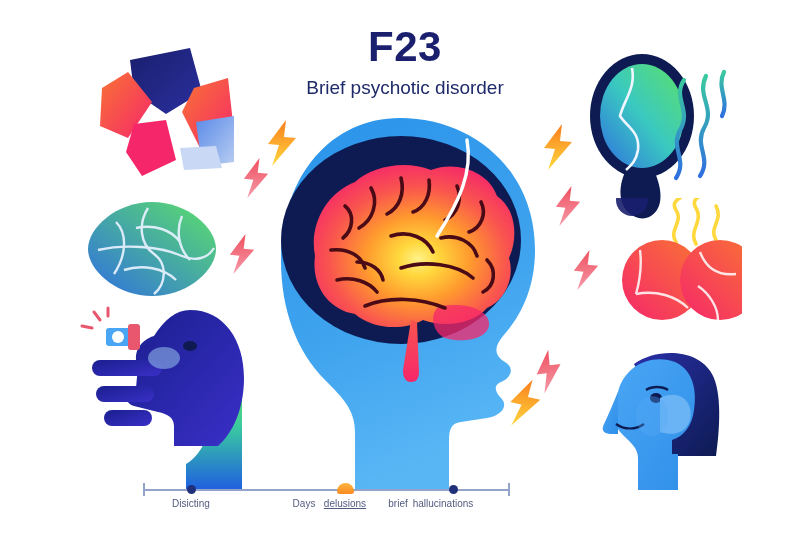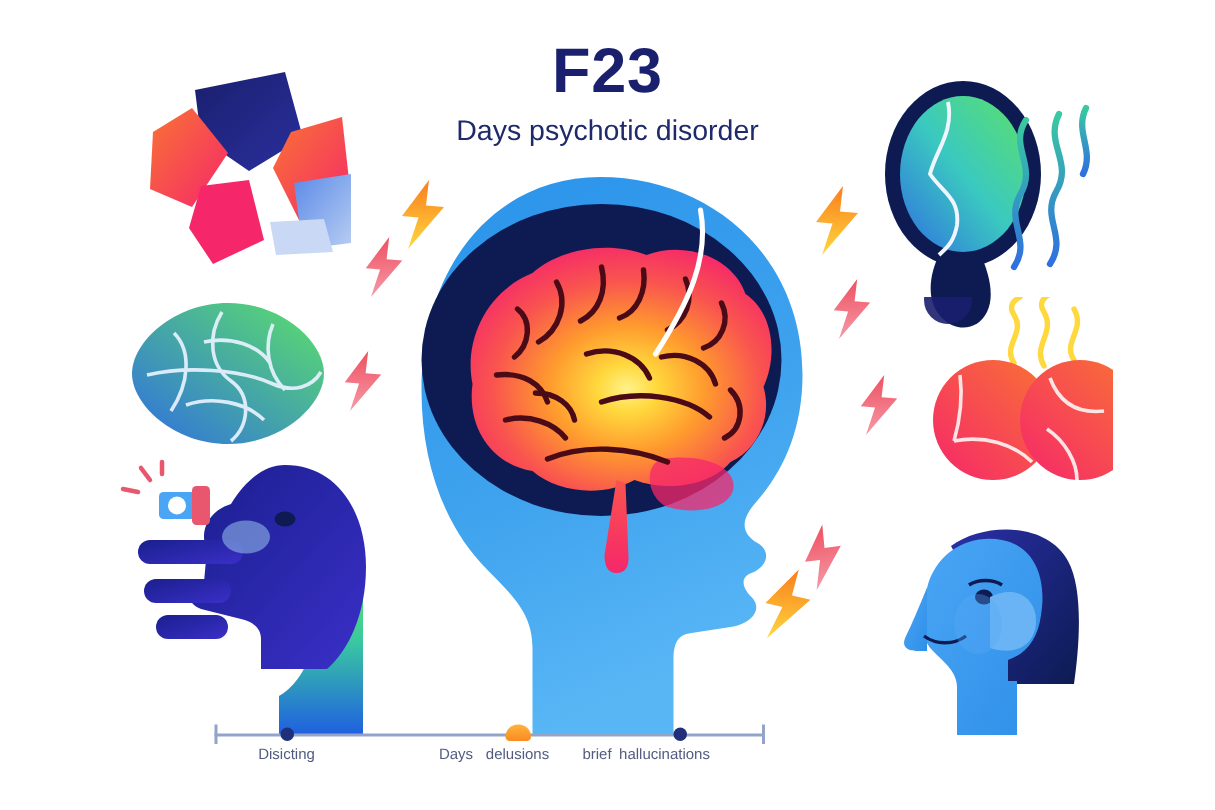"Days psychotic disorder" div { text: Days -> Brief }
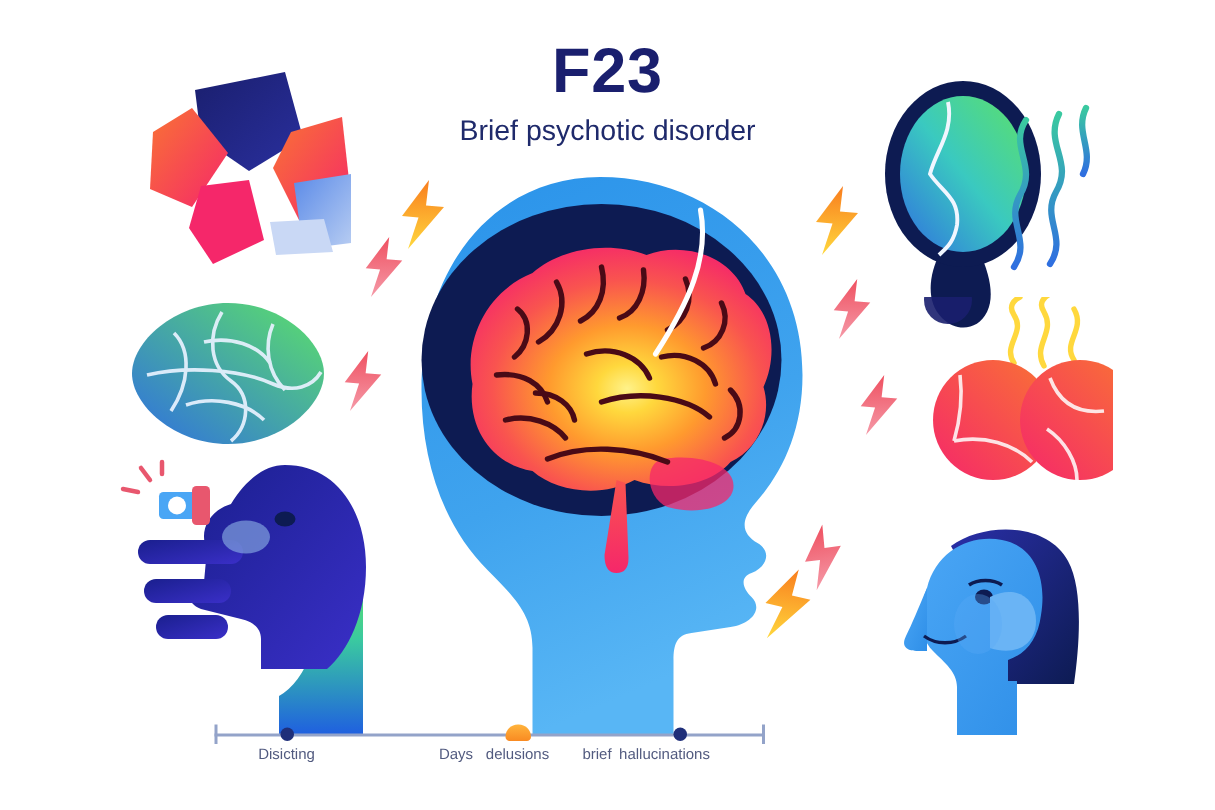"delusions" div.tl-label { text-decoration: none -> underline }
